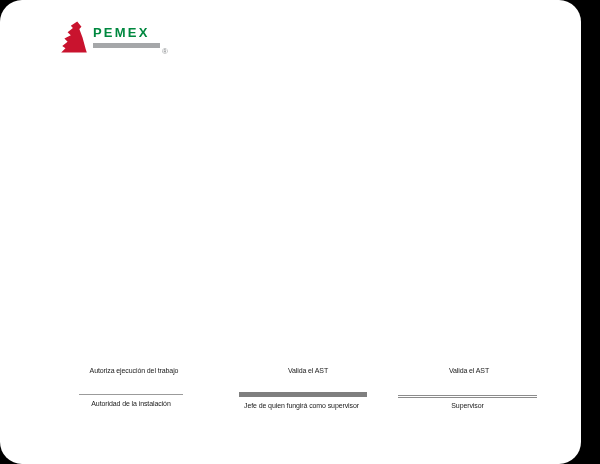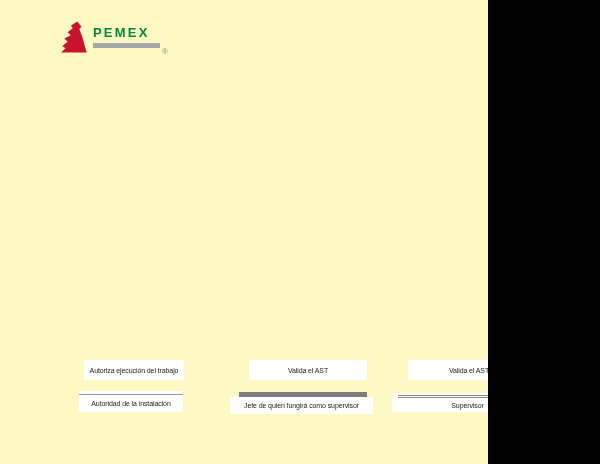"PEMEX" .page { background: #fef9c3 -> #ffffff; border-radius: none -> 22px; width: 488px -> 581px }
